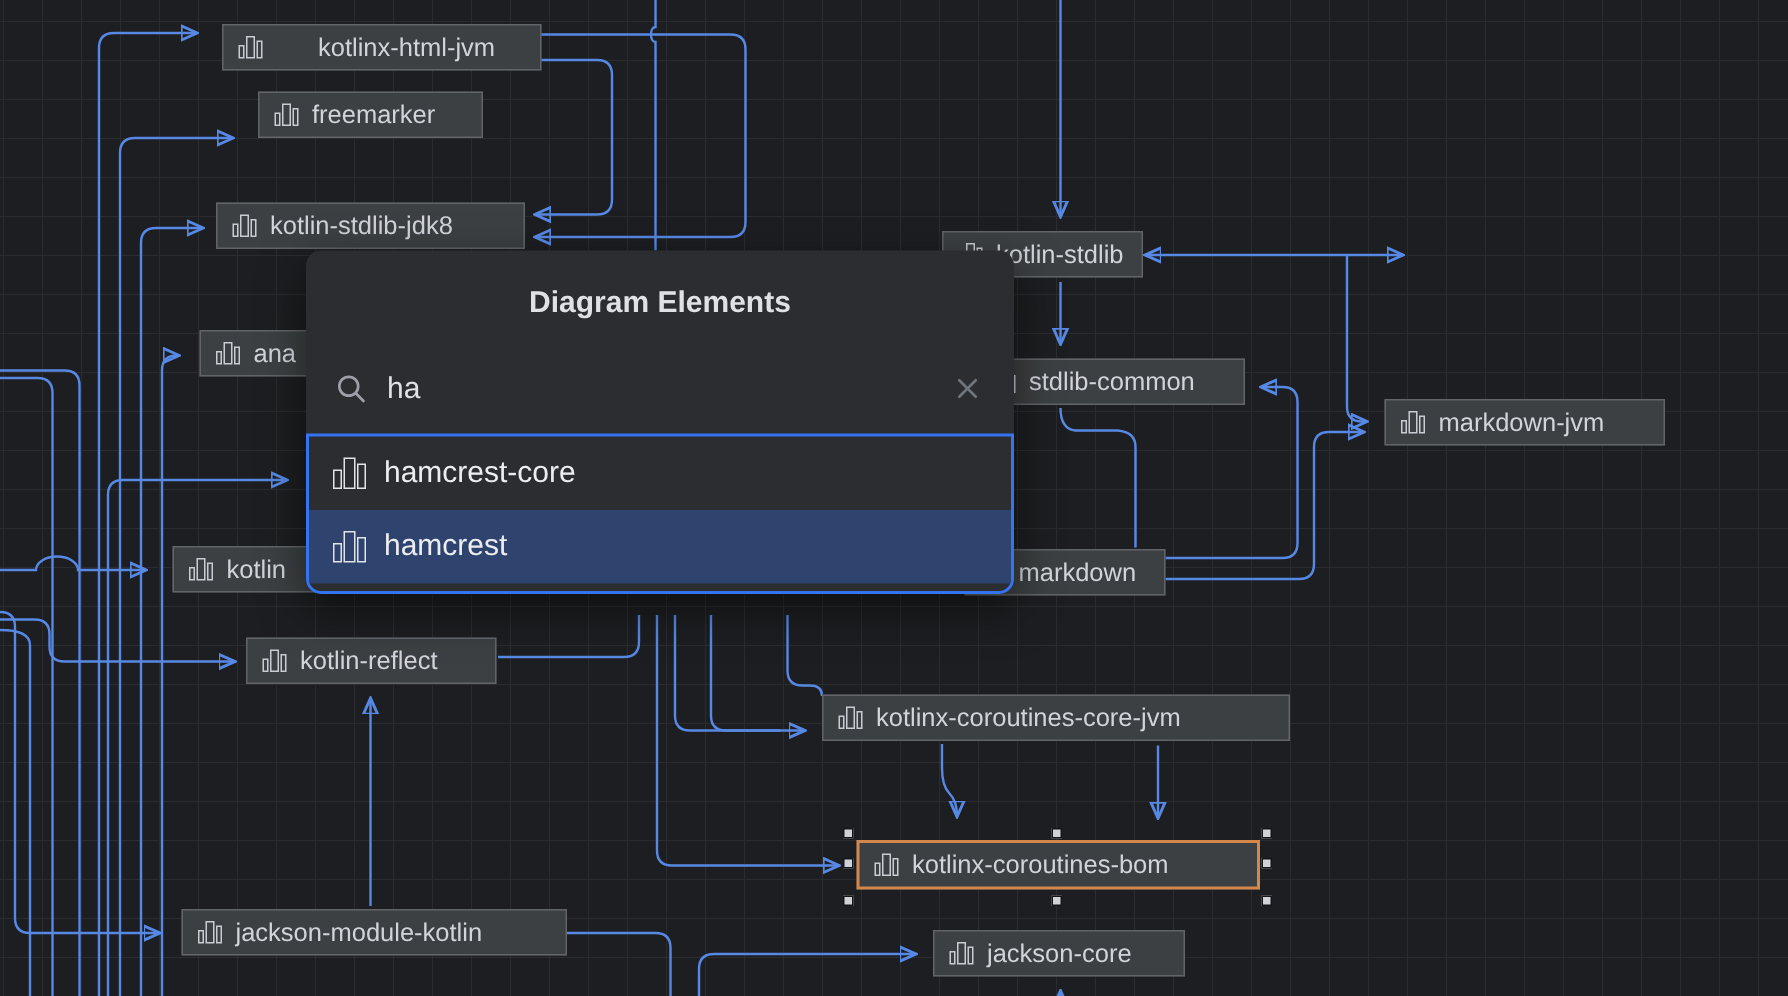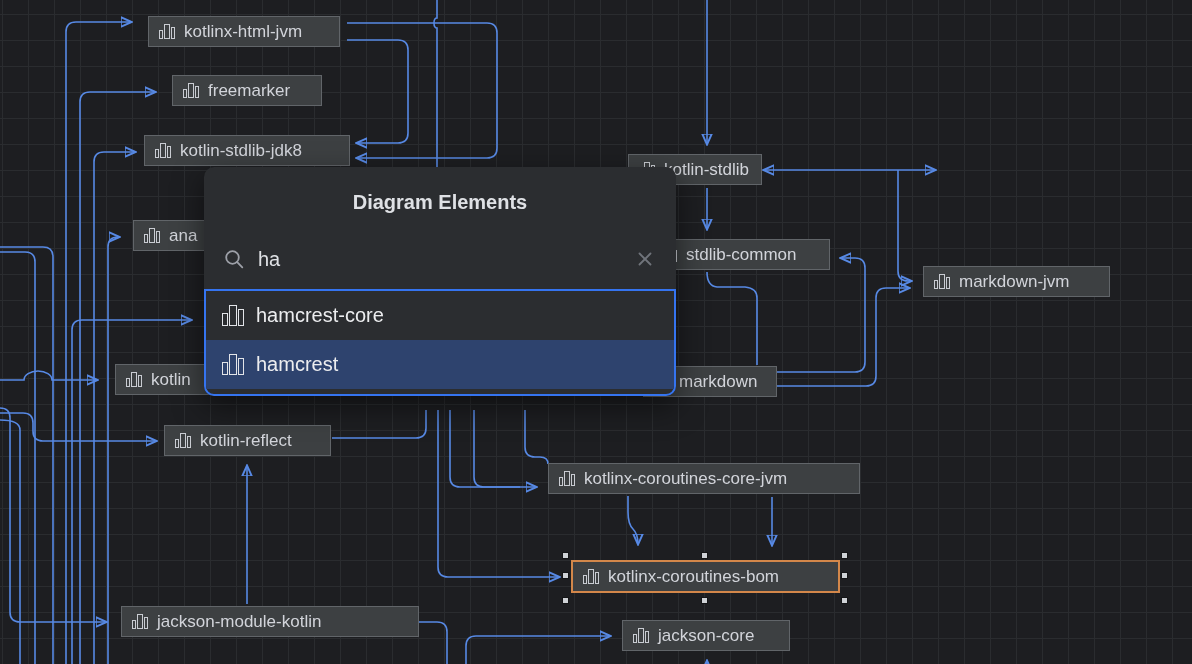"kotlinx-html-jvm" div.node { gap: none -> 28px; width: 192px -> 213px }
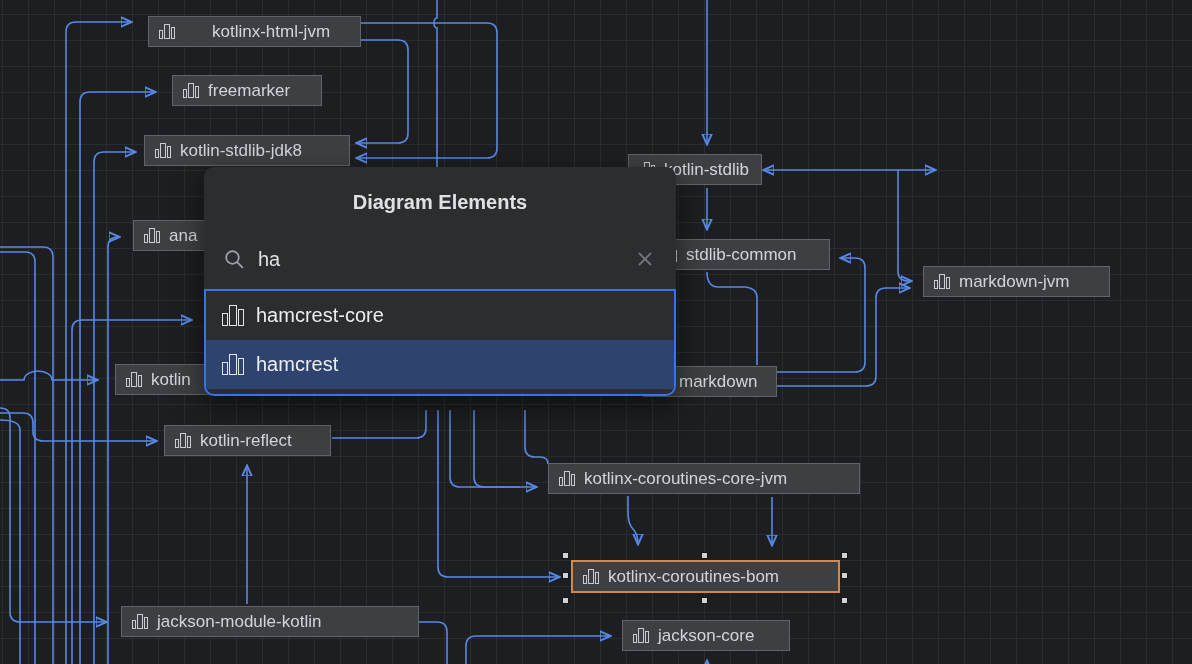"freemarker" div.node { top: 75px -> 61px }
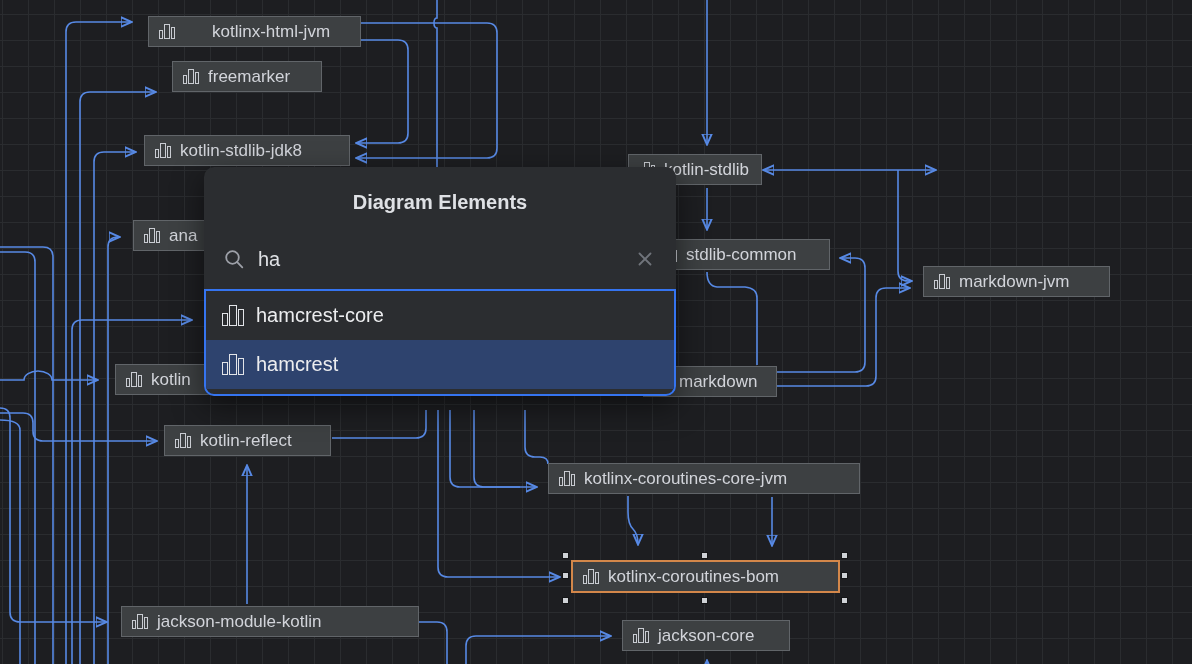"jackson-module-kotlin" div.node { width: 298px -> 257px }
